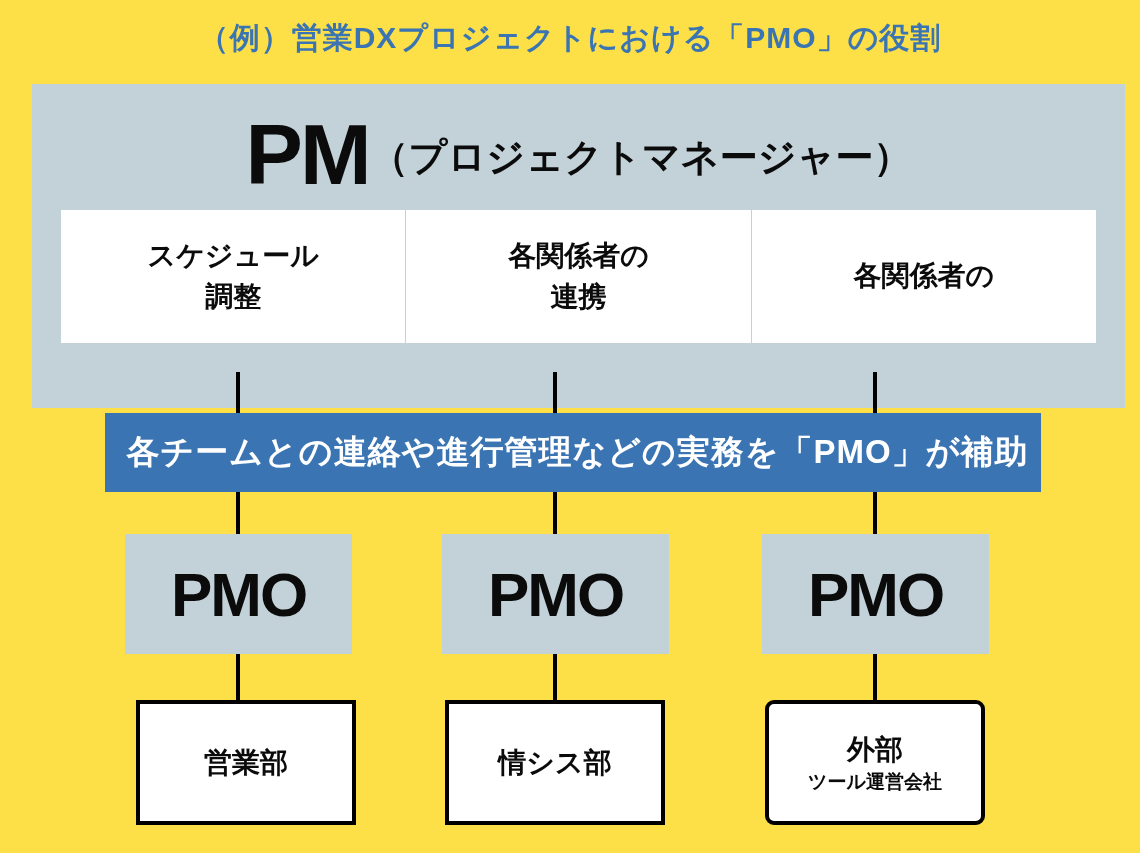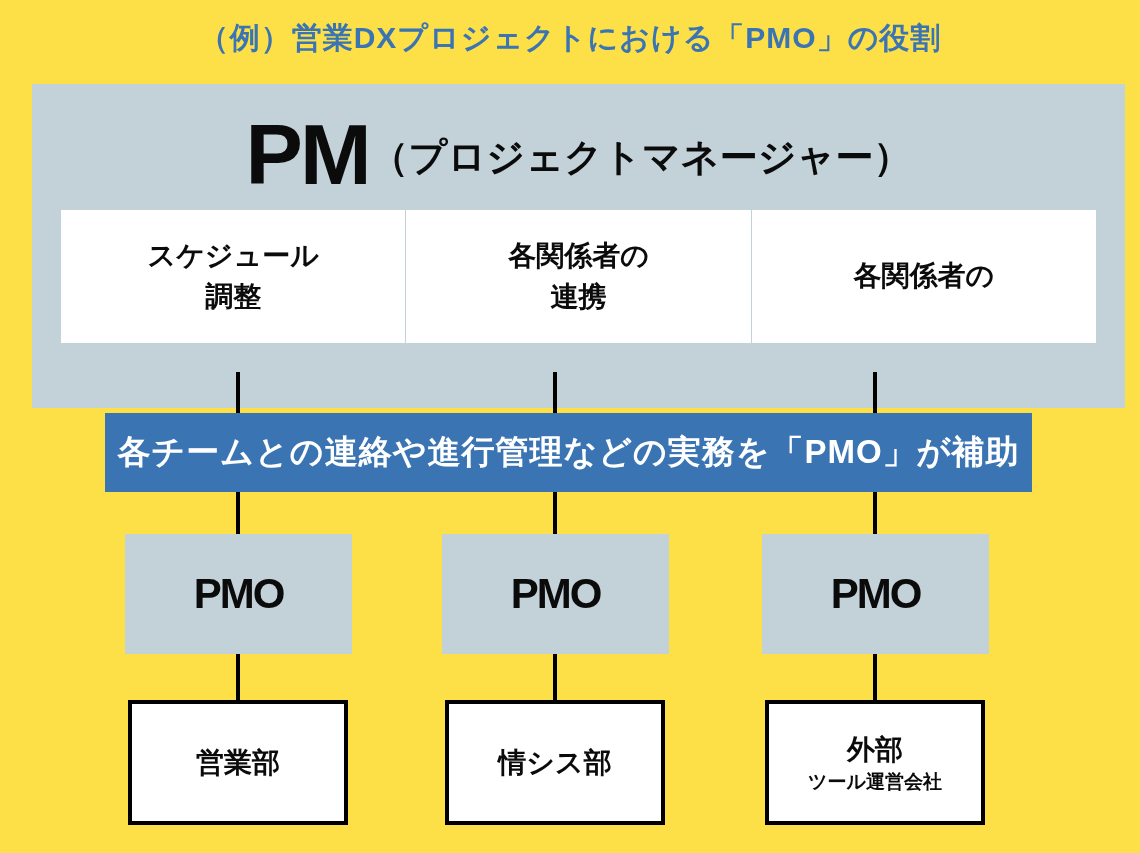"各チームとの連絡や進行管理などの実務を「PMO」が補助" .banner { padding-left: none -> 9px }
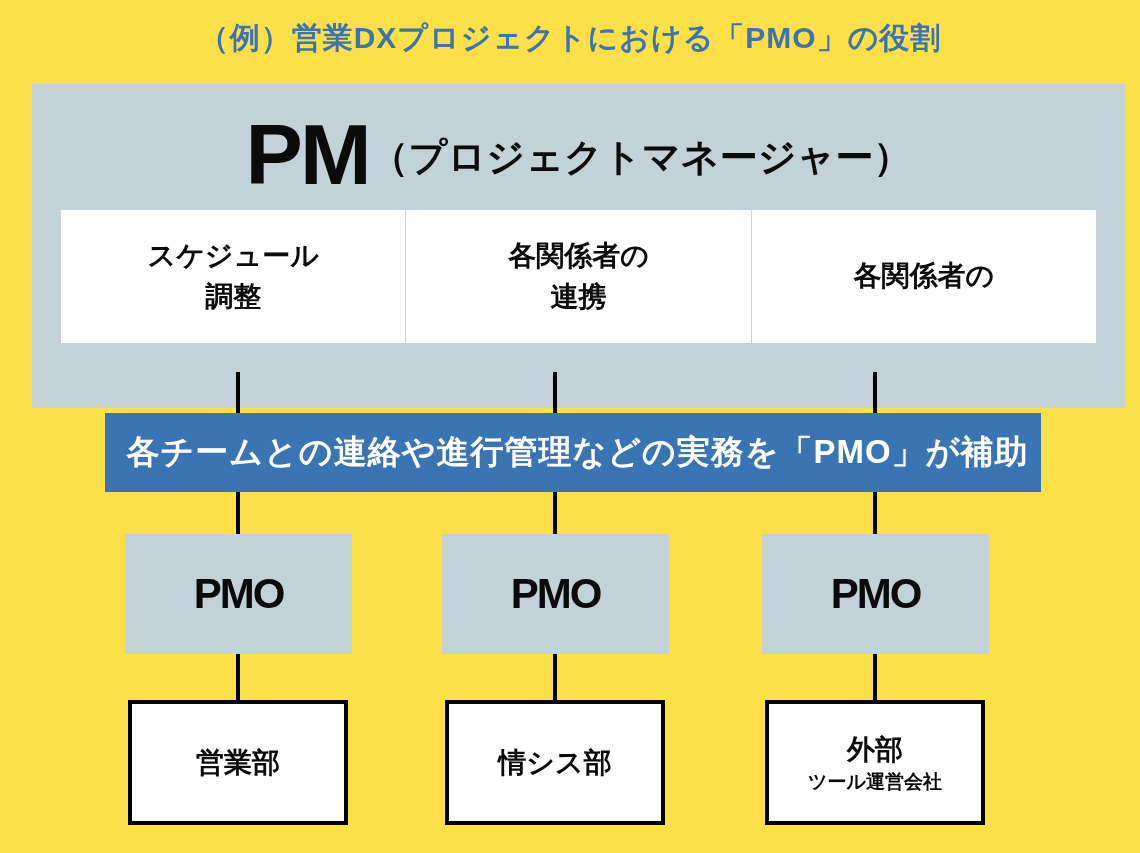"PMO" .pmo-box { font-size: 42px -> 62px }
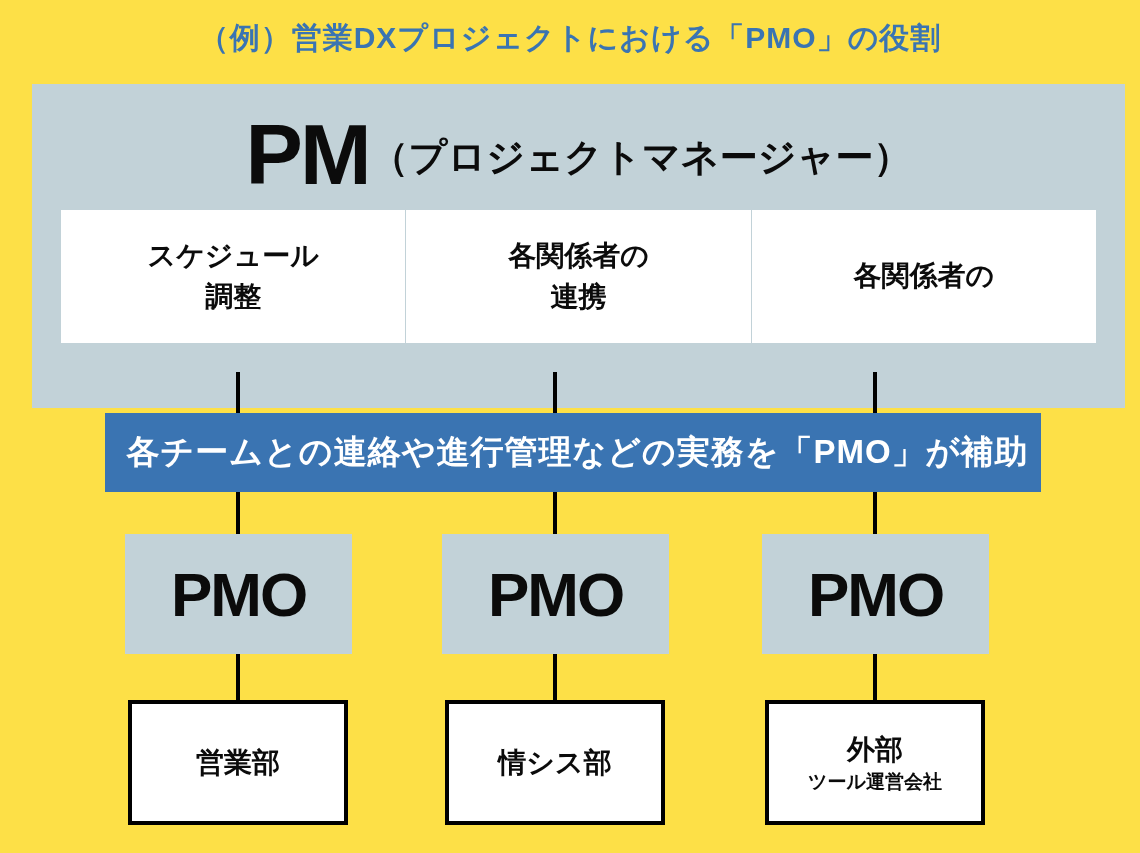"営業部" div.team-box { left: 128px -> 136px }
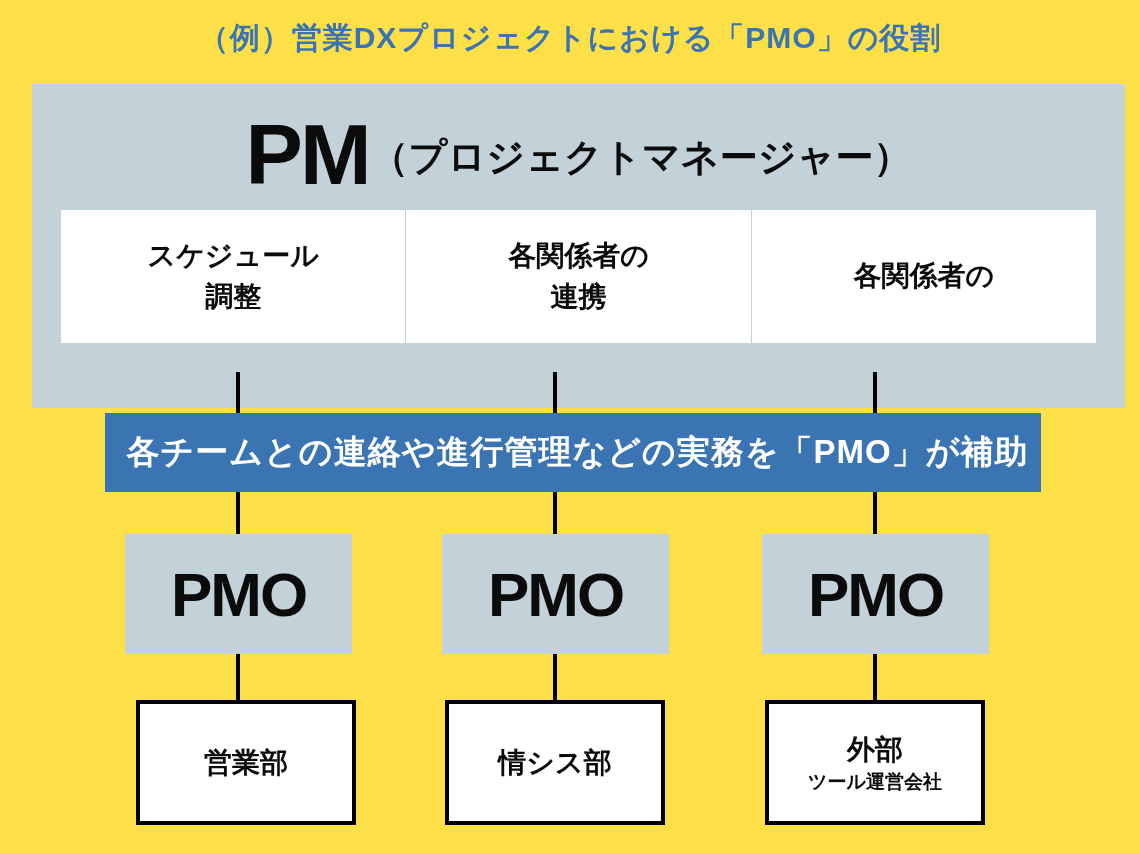"外部" div.team-box { border-radius: none -> 9px }
